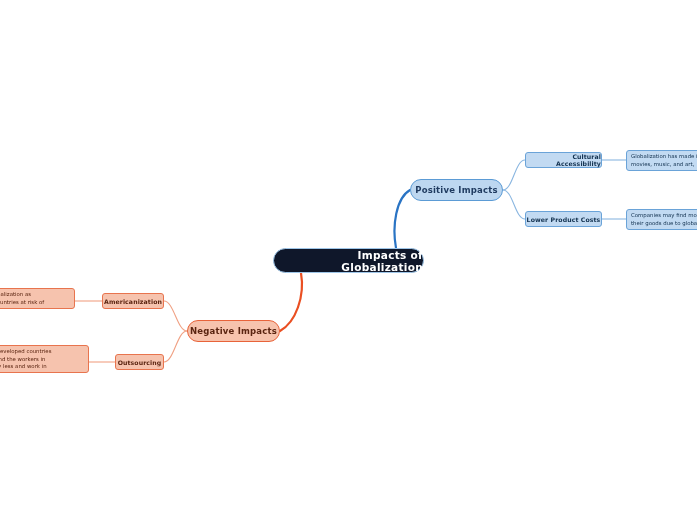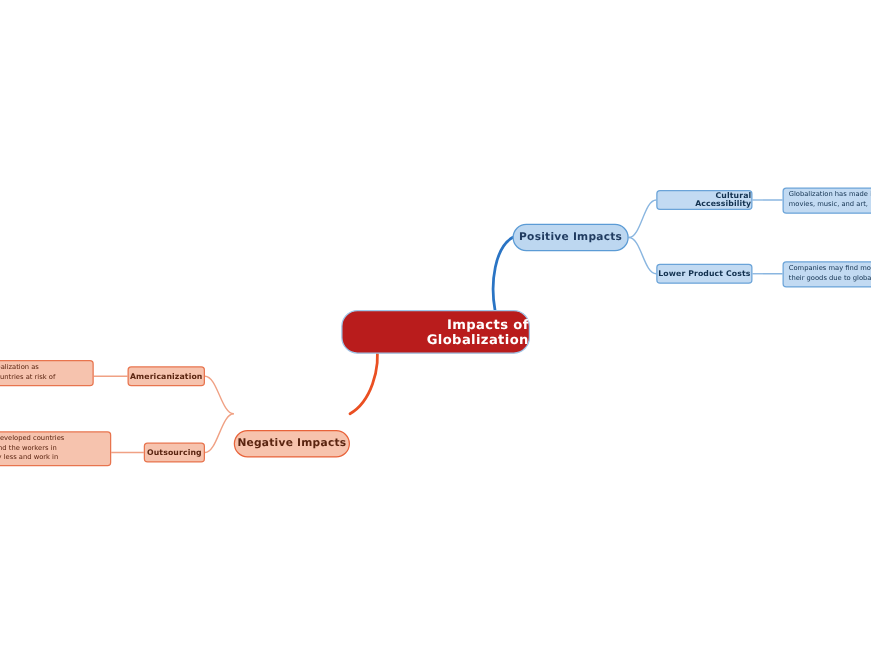"Impacts of Globalization" .node-root { background: #b91c1c -> #0f172a; height: 35px -> 25px }
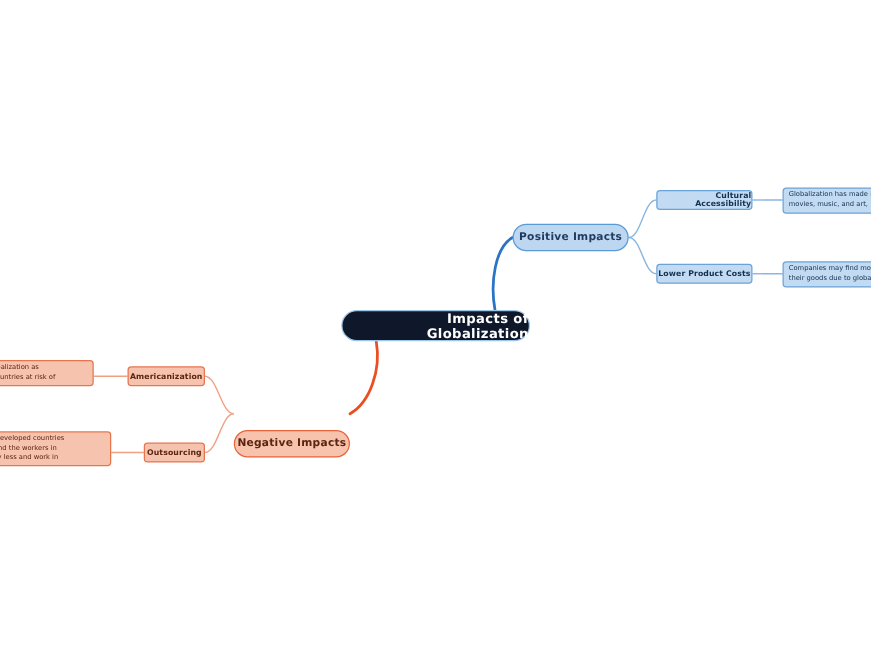"Negative Impacts" .node-l1.neg { margin-top: 24px -> none }
